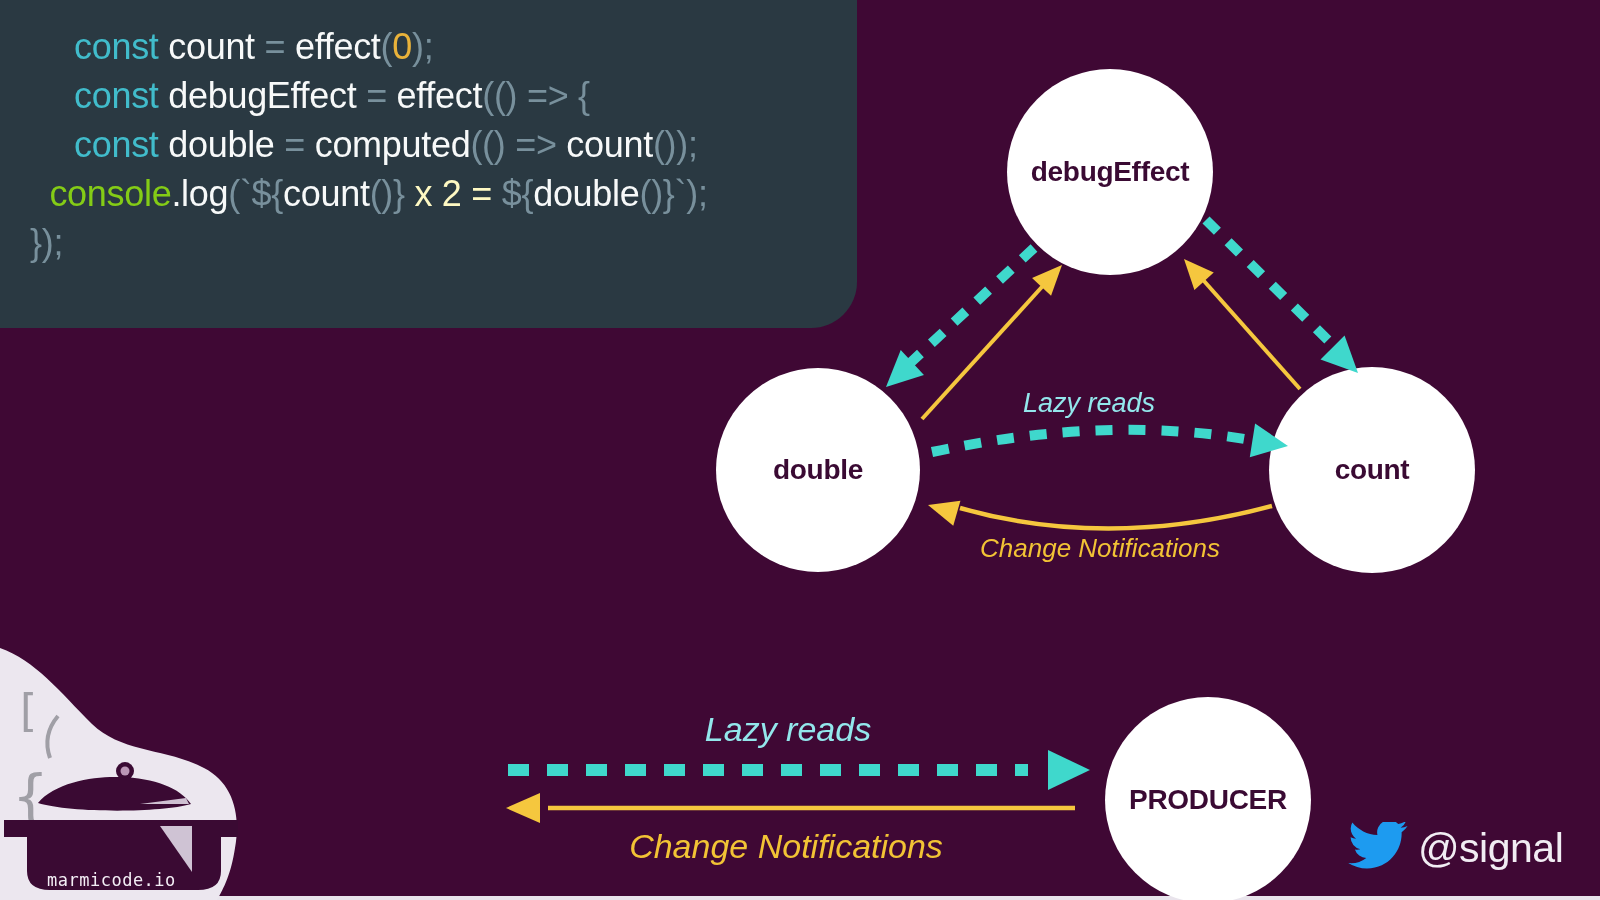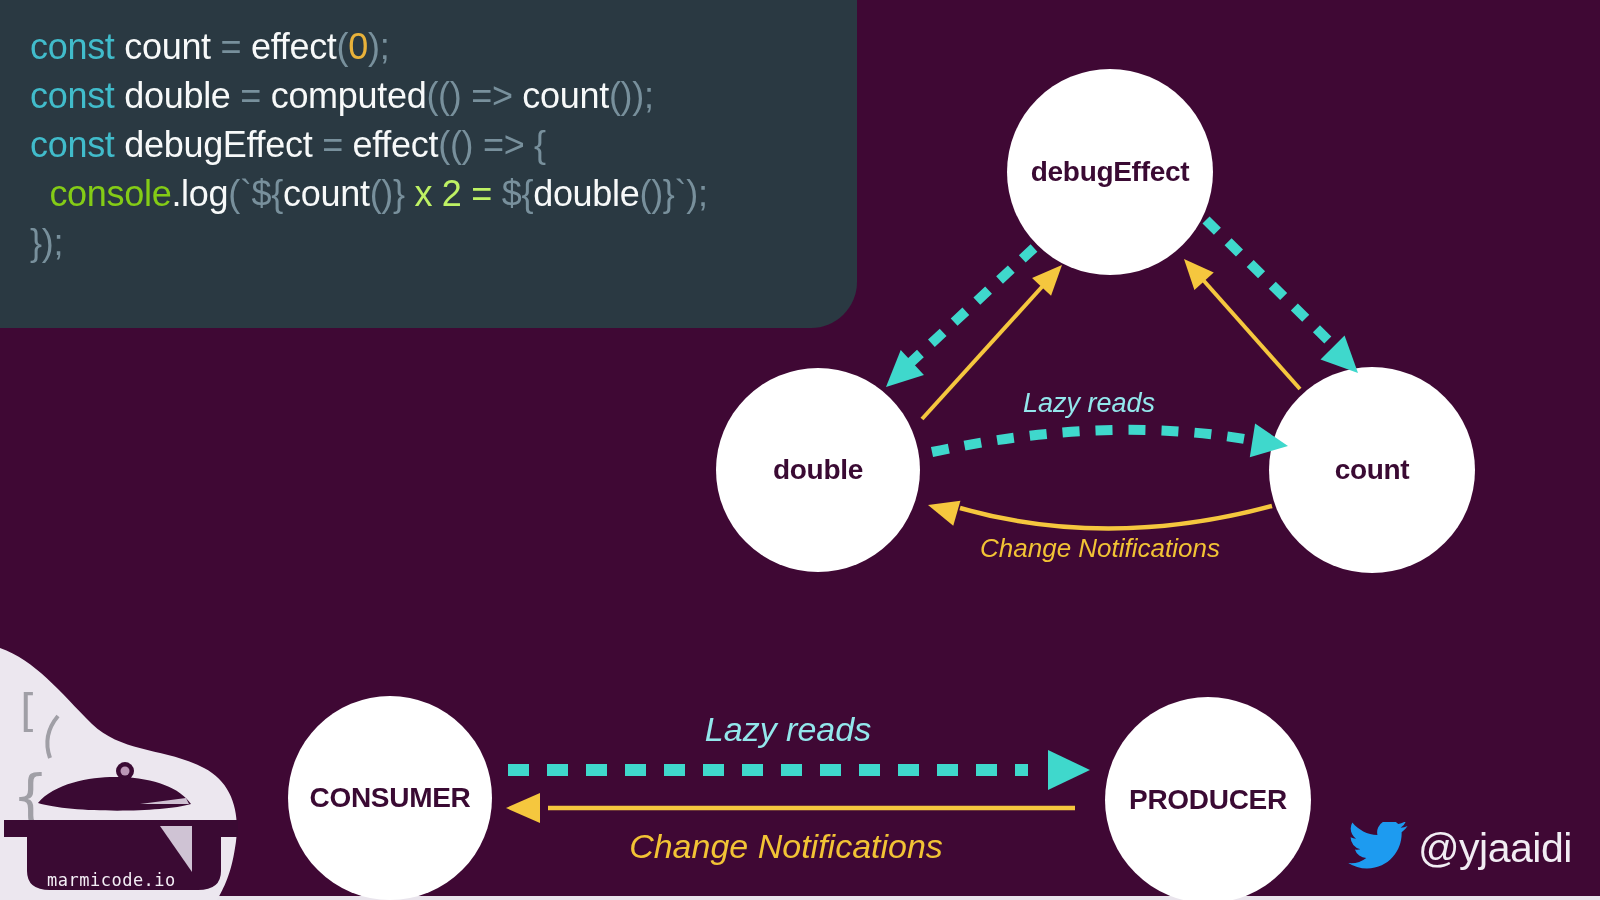"const" .tk-k { margin-left: none -> 44px }
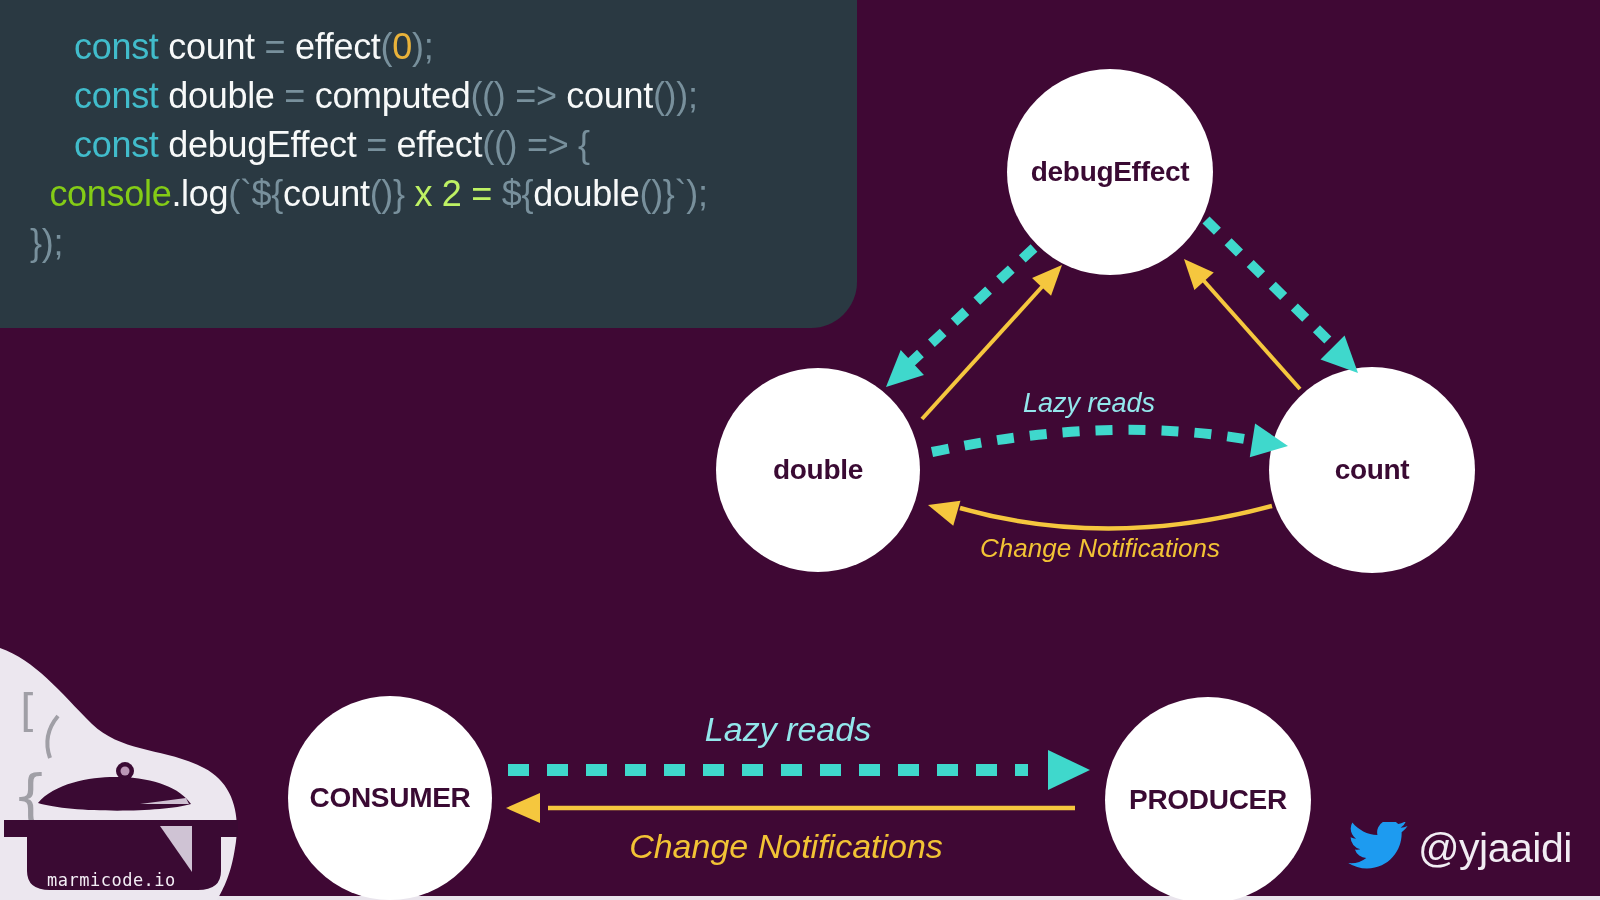"const double = computed(() =>" div.cl { order: before "const debugEffect = effect(() =>" -> after "const debugEffect = effect(() =>" }
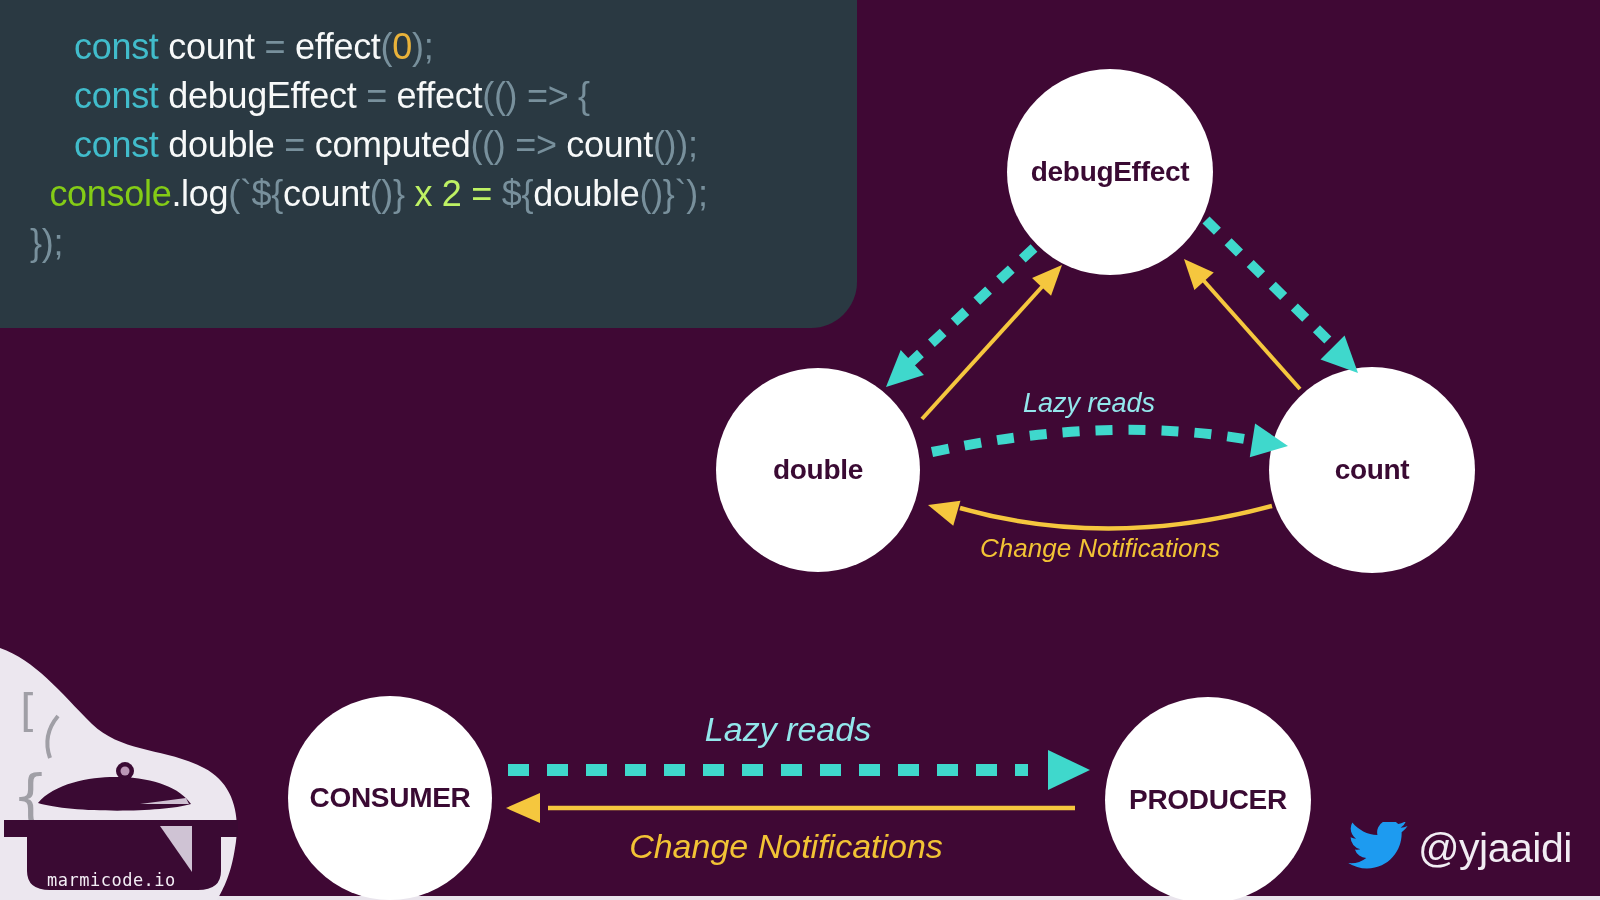"x 2 =" .tk-g { color: #bef264 -> #fef9c3 }
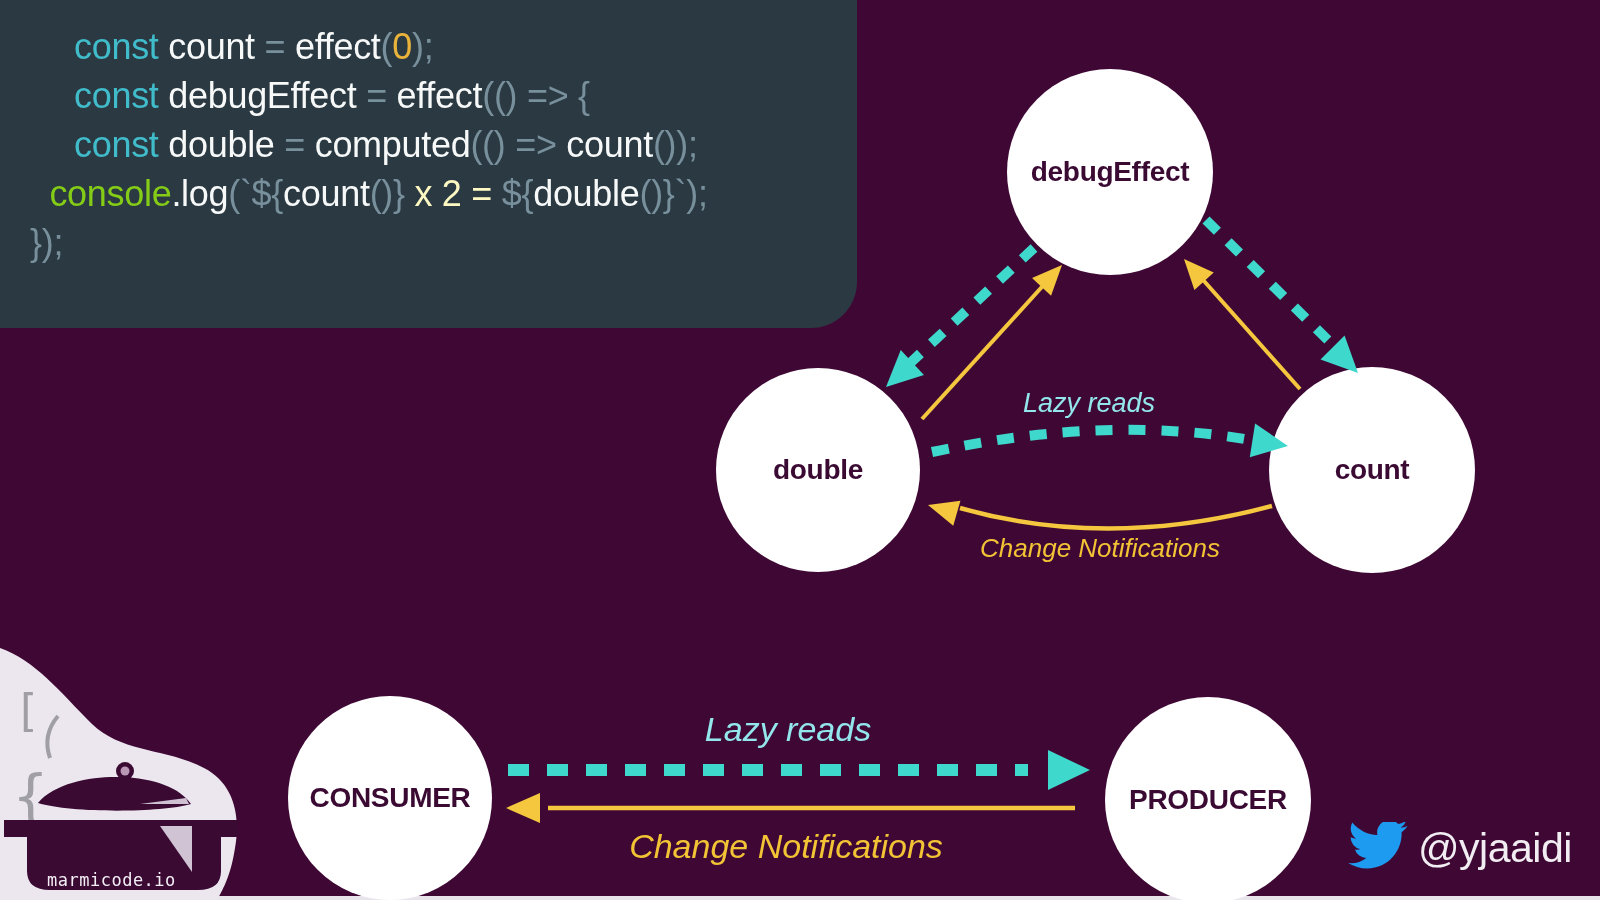"CONSUMER" div.node { html: <div> <span>CONSUMER</span> </div> -> none }
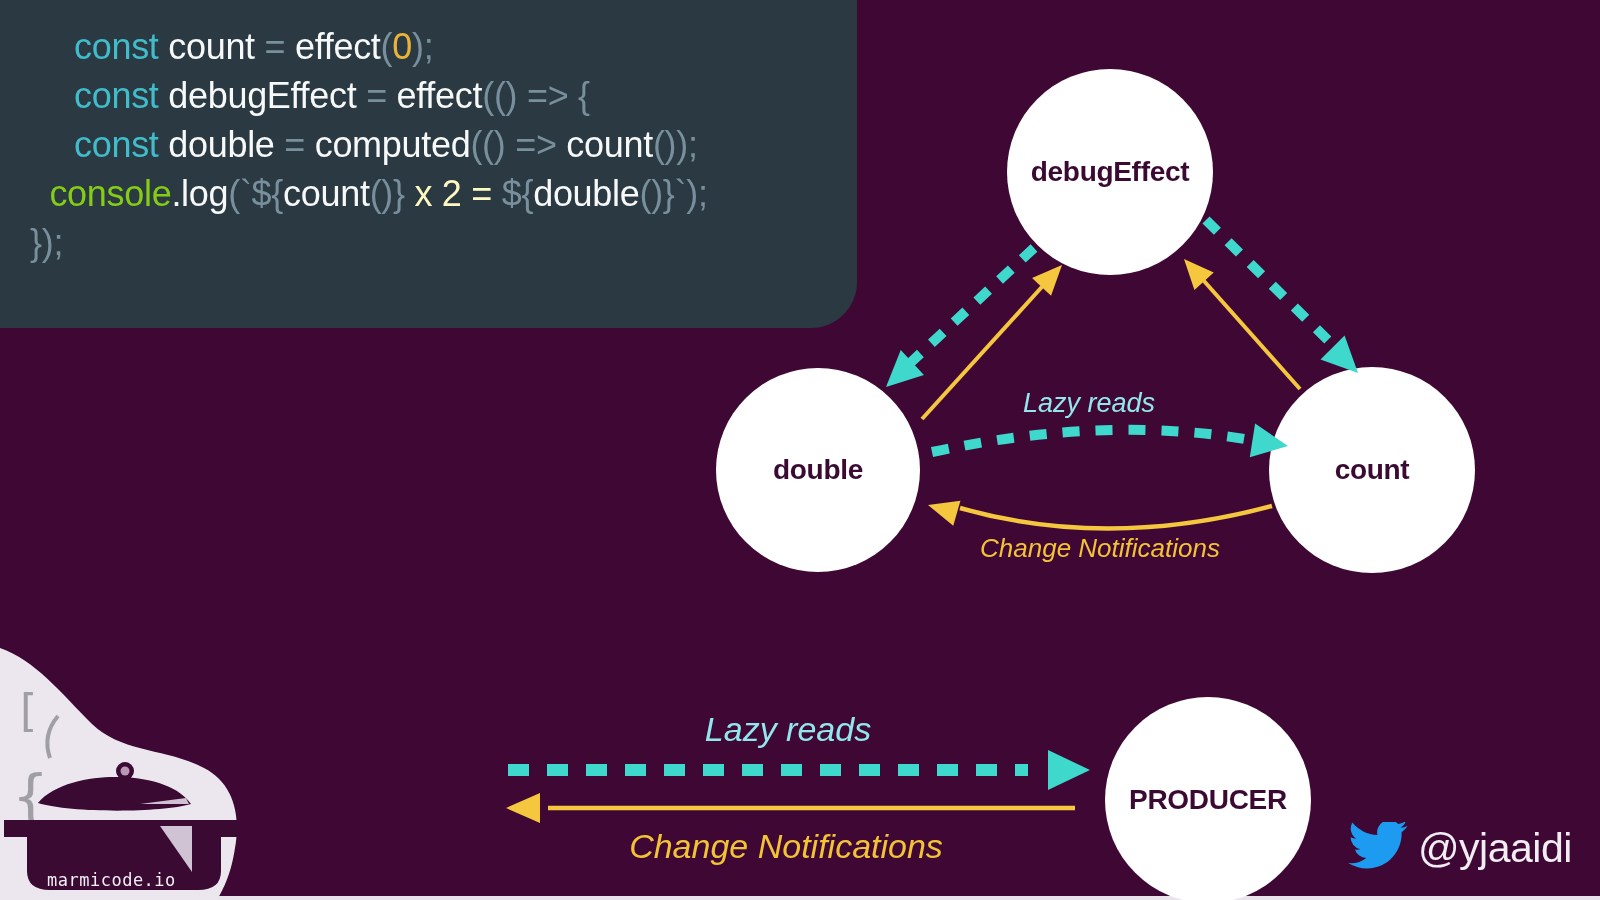"@yjaaidi" span { text: @yjaaidi -> @signal }
